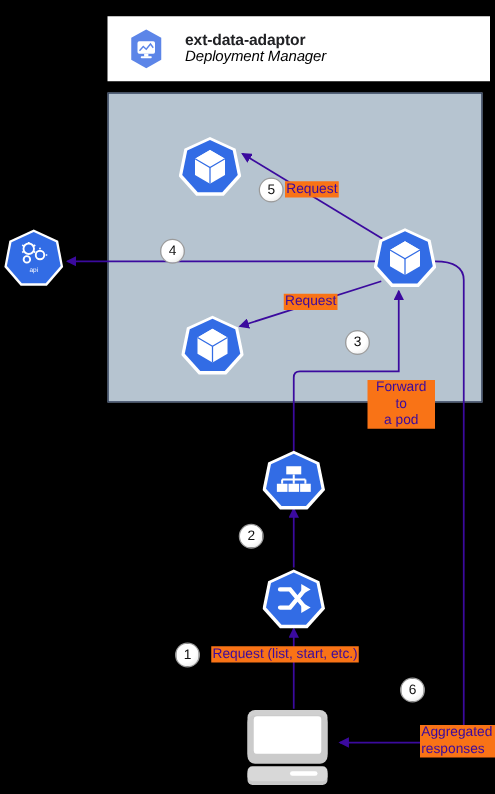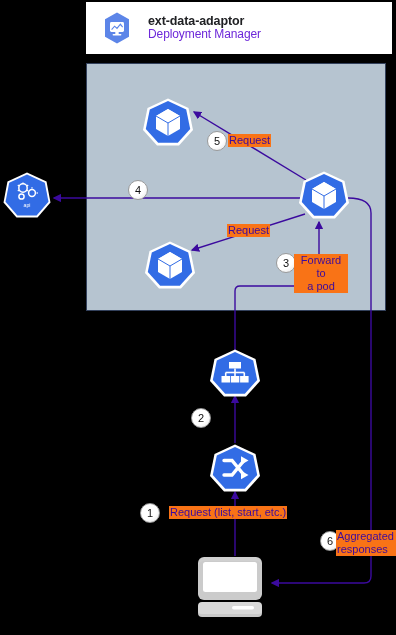"ext-data-adaptor" #stage { top: 0 -> 11px }
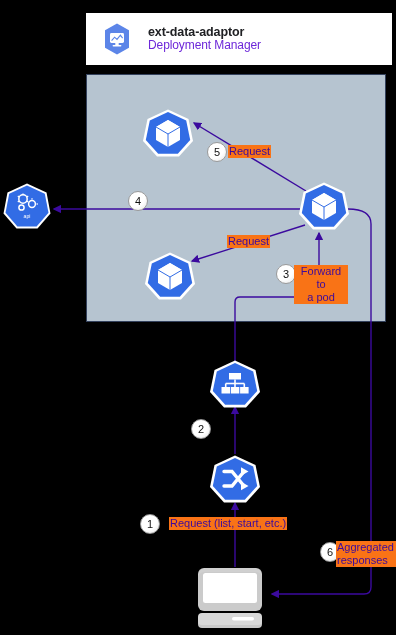"Deployment Manager" #header-subtitle { color: #6d28d9 -> #000000; font-style: none -> italic }
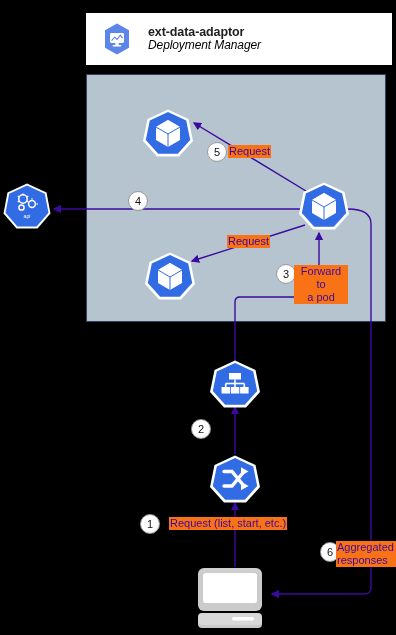"Forward to" .edge-label.two-line { margin-top: none -> 39px }
